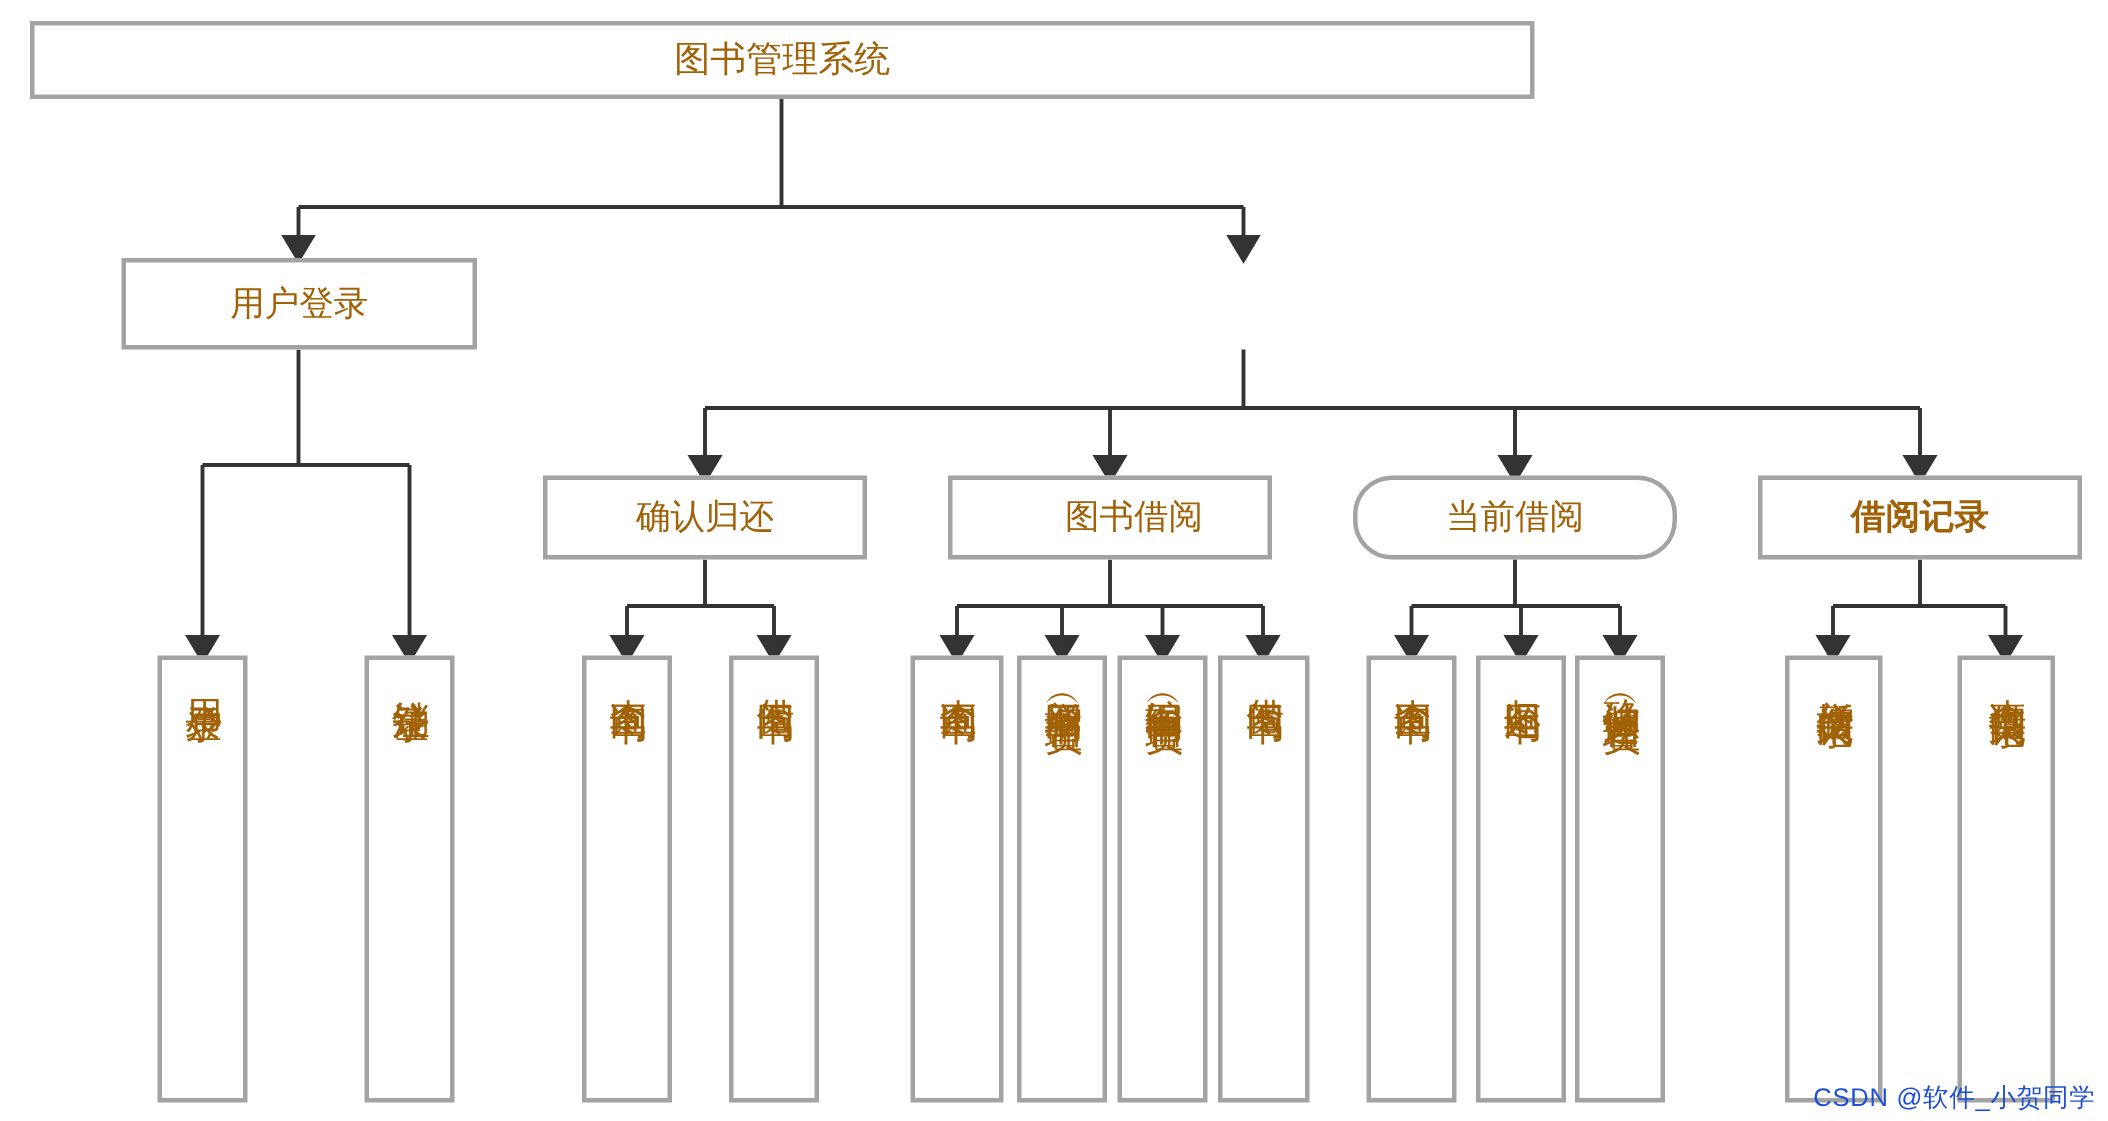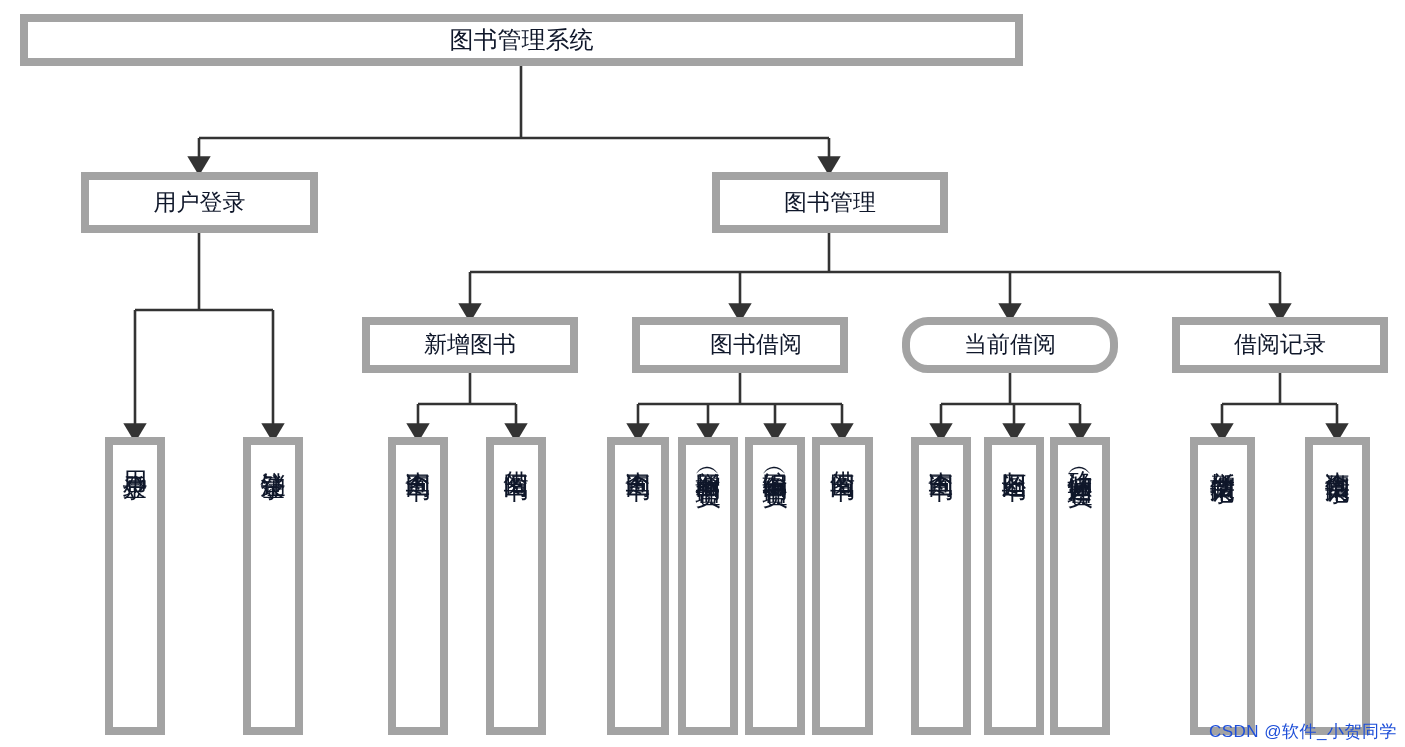"图书管理系统" .node { border: 8px solid #a3a3a3 -> 3px solid #a3a3a3; color: #0f172a -> #a16207 }
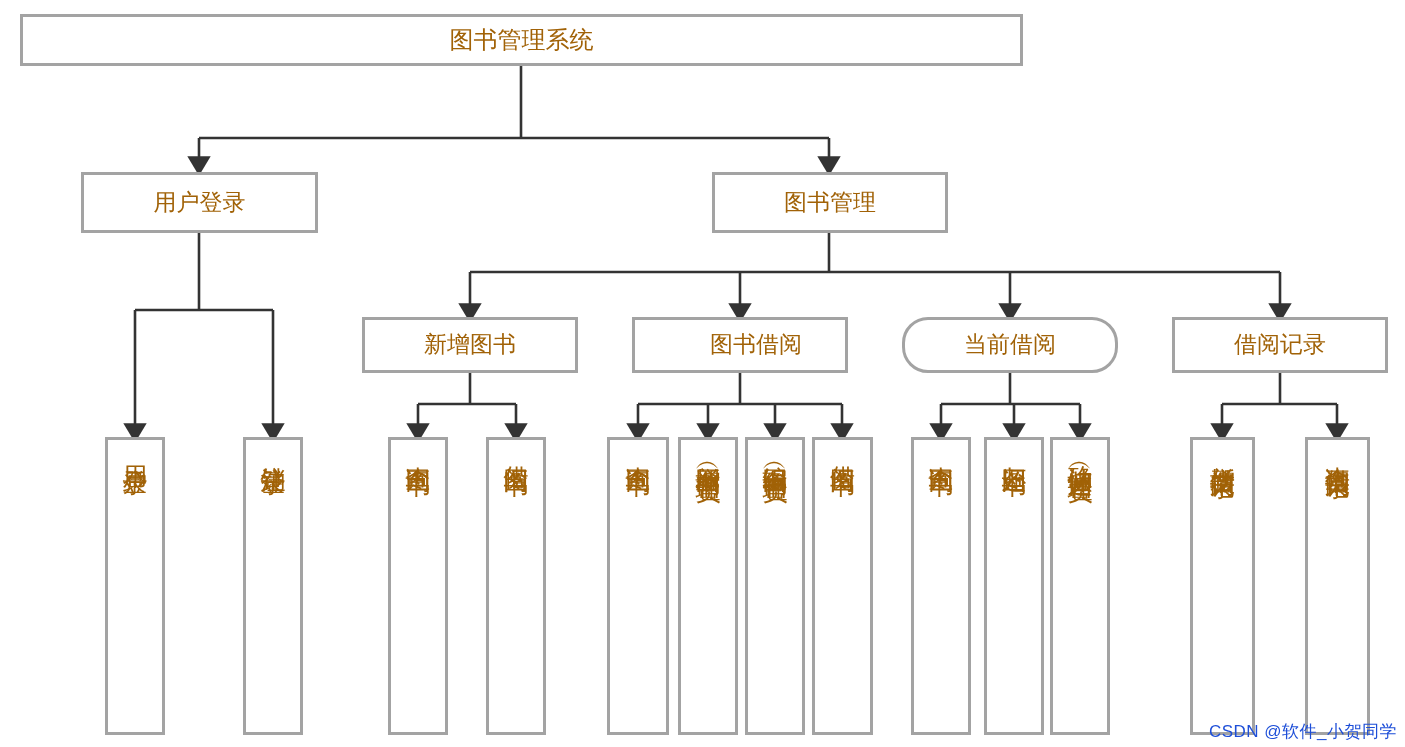"图书管理" div.node { html: <div> <span>图书管理</span> </div> -> none }
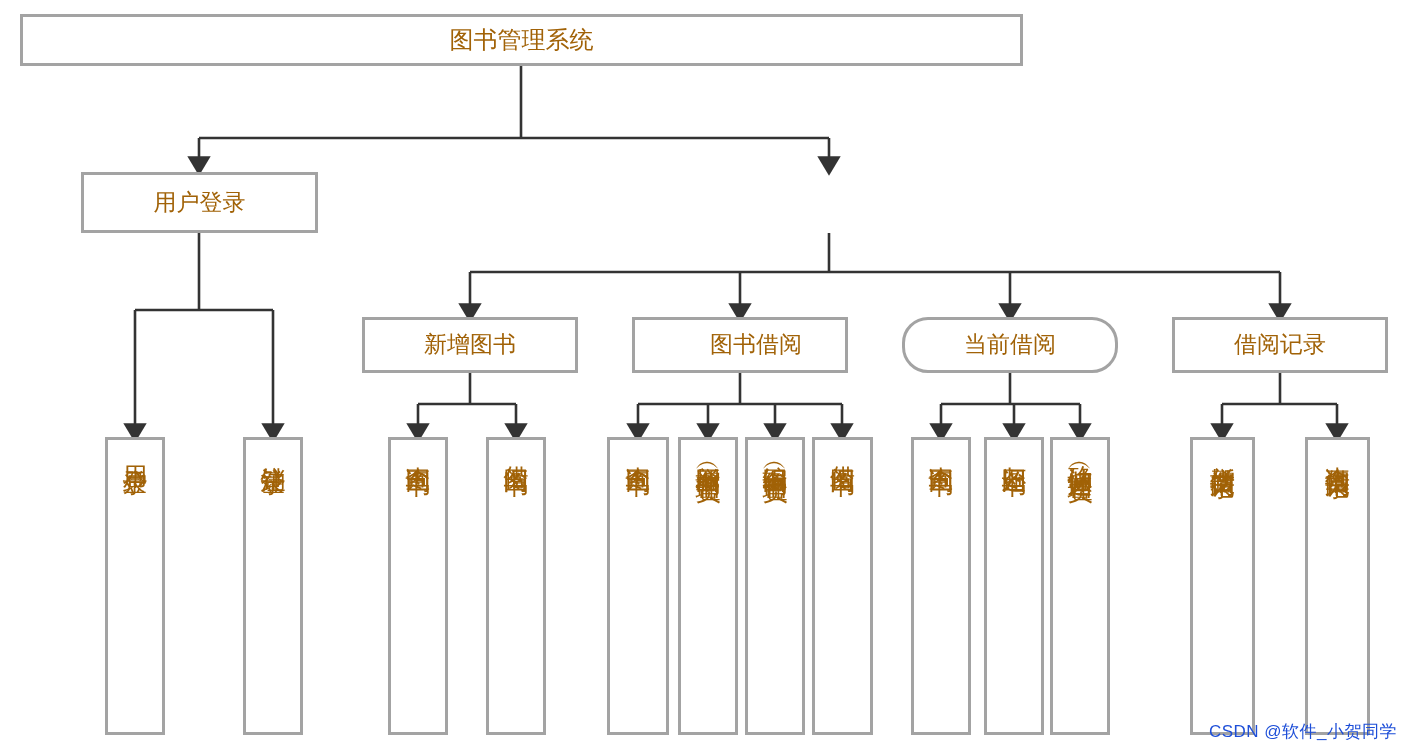"新增图书" span.label { text: 新增图书 -> 确认归还 }
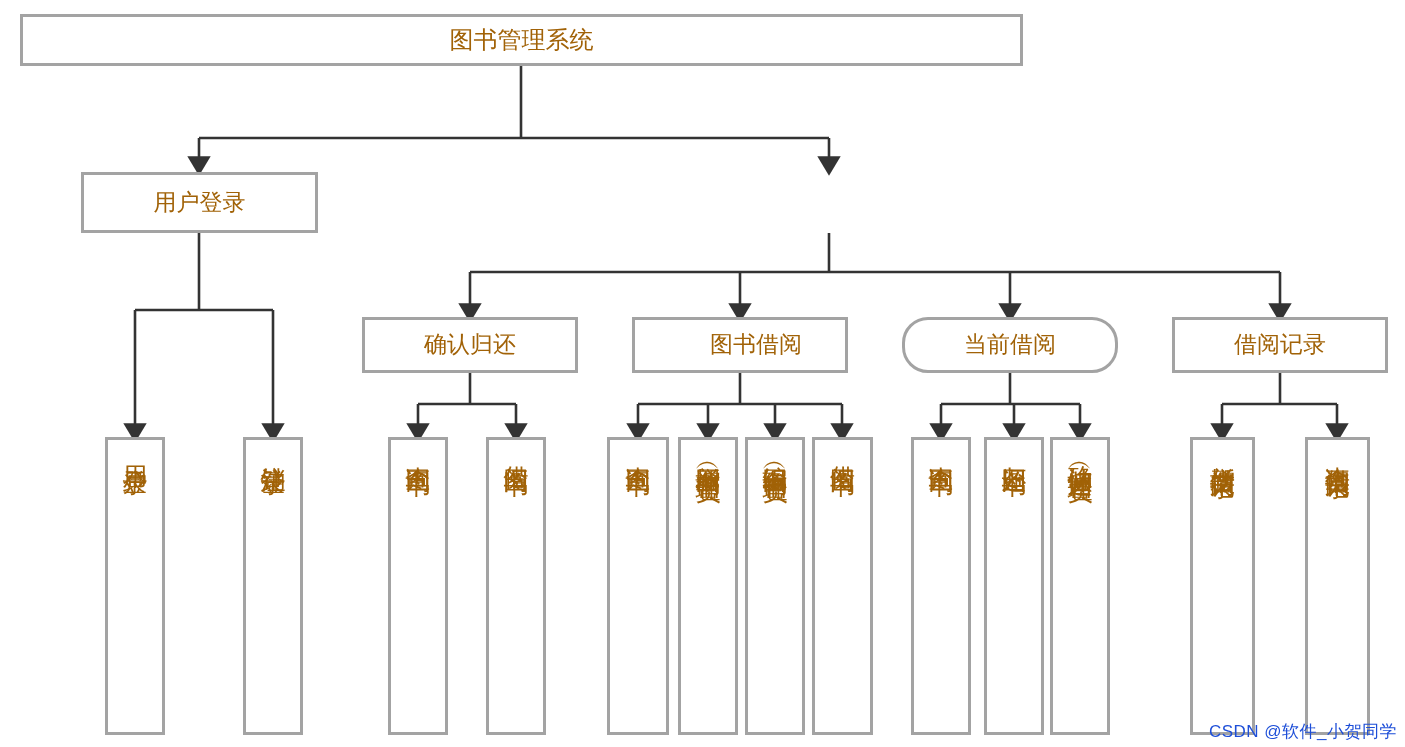"借阅记录" div.node { font-weight: none -> bold }
